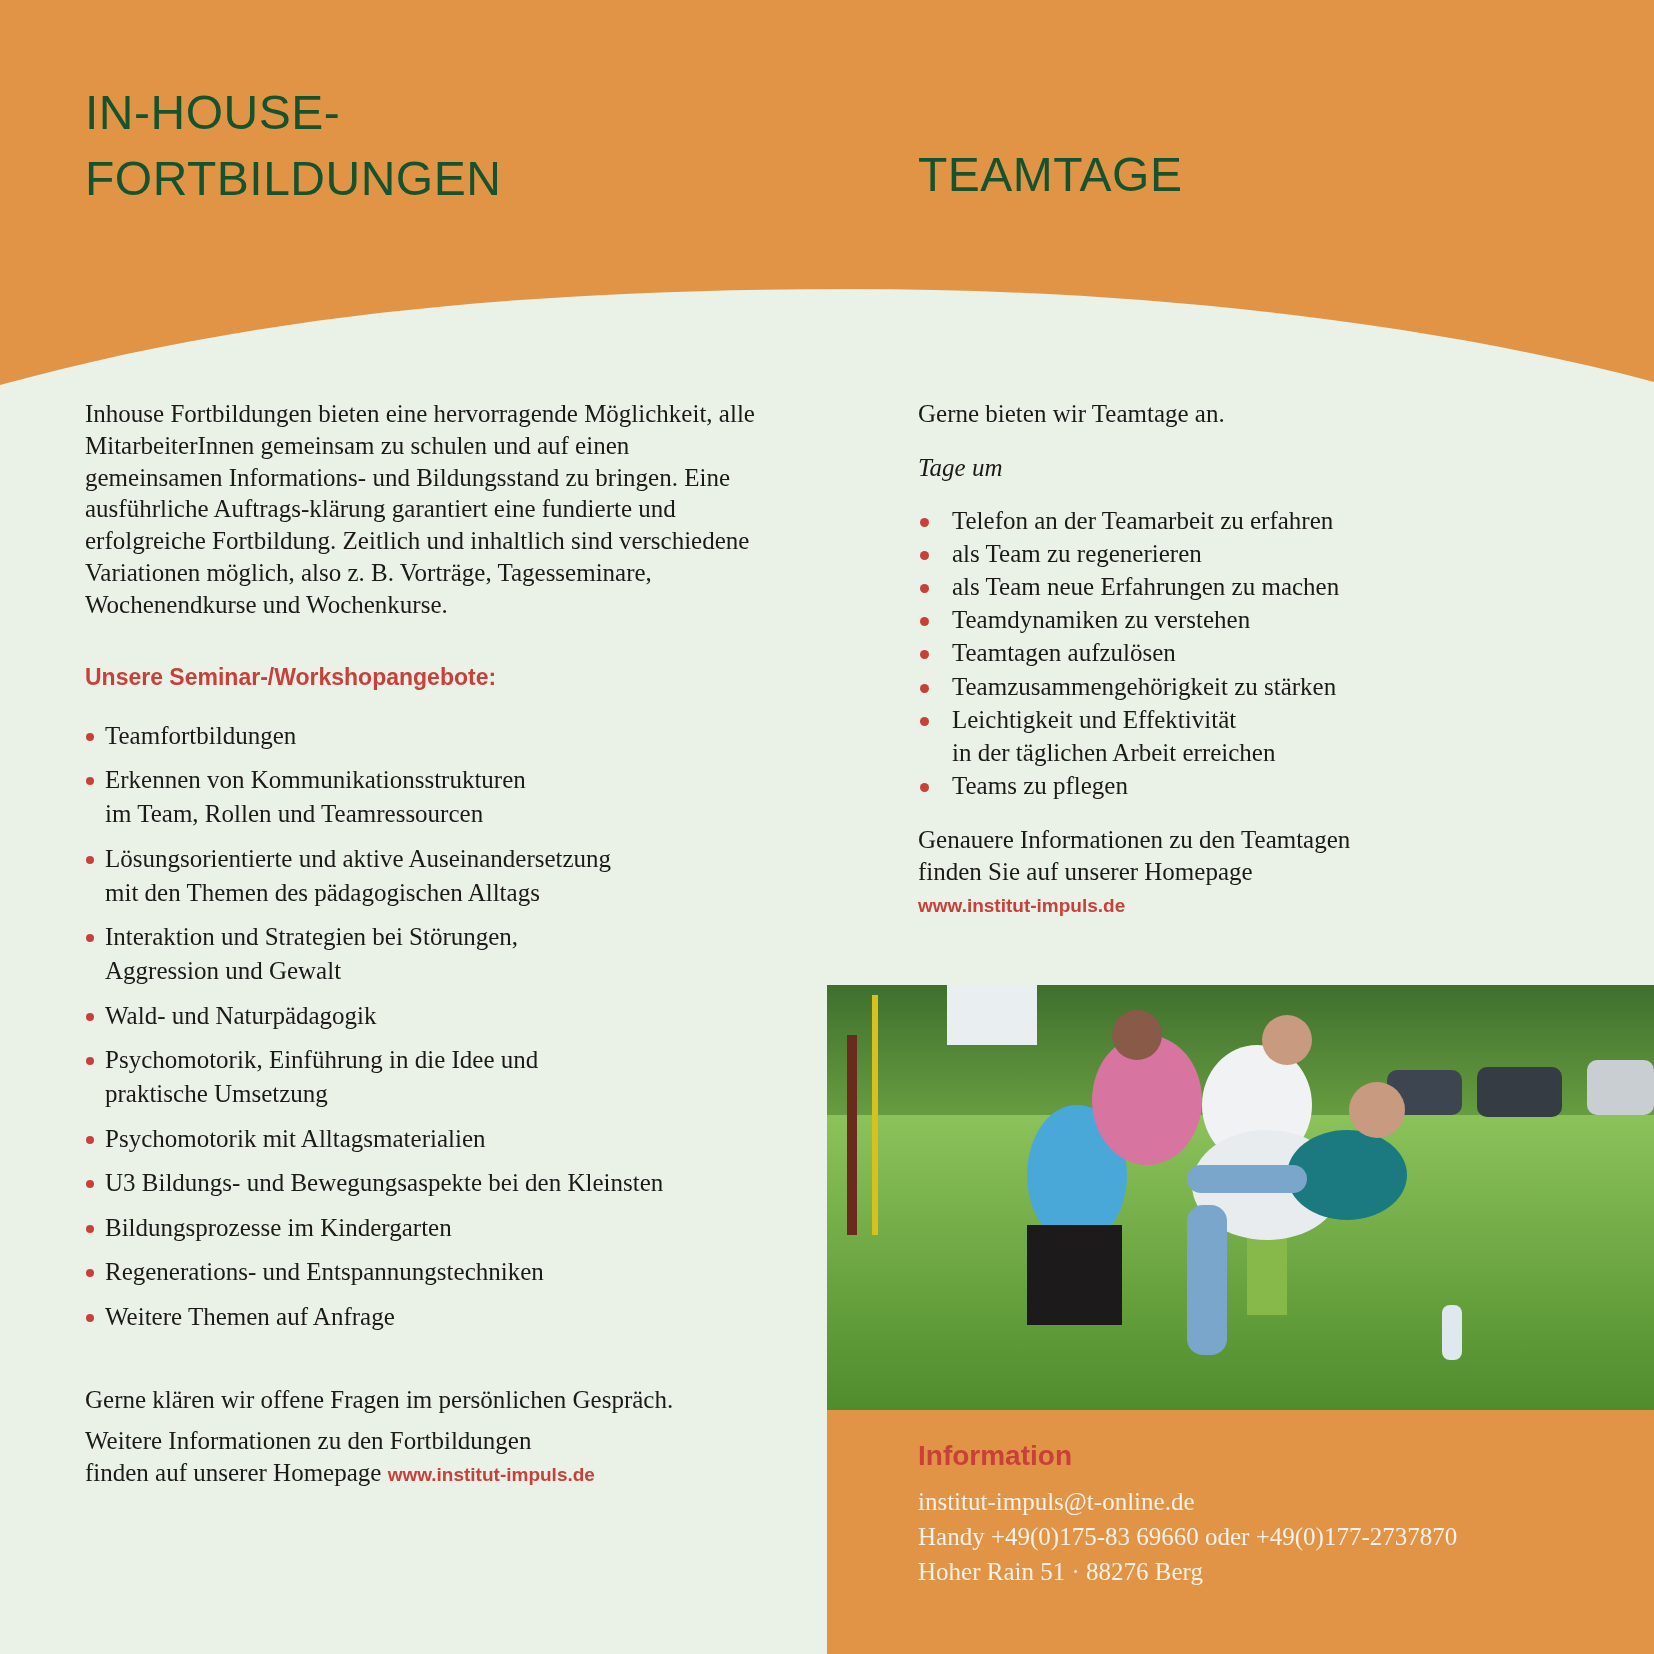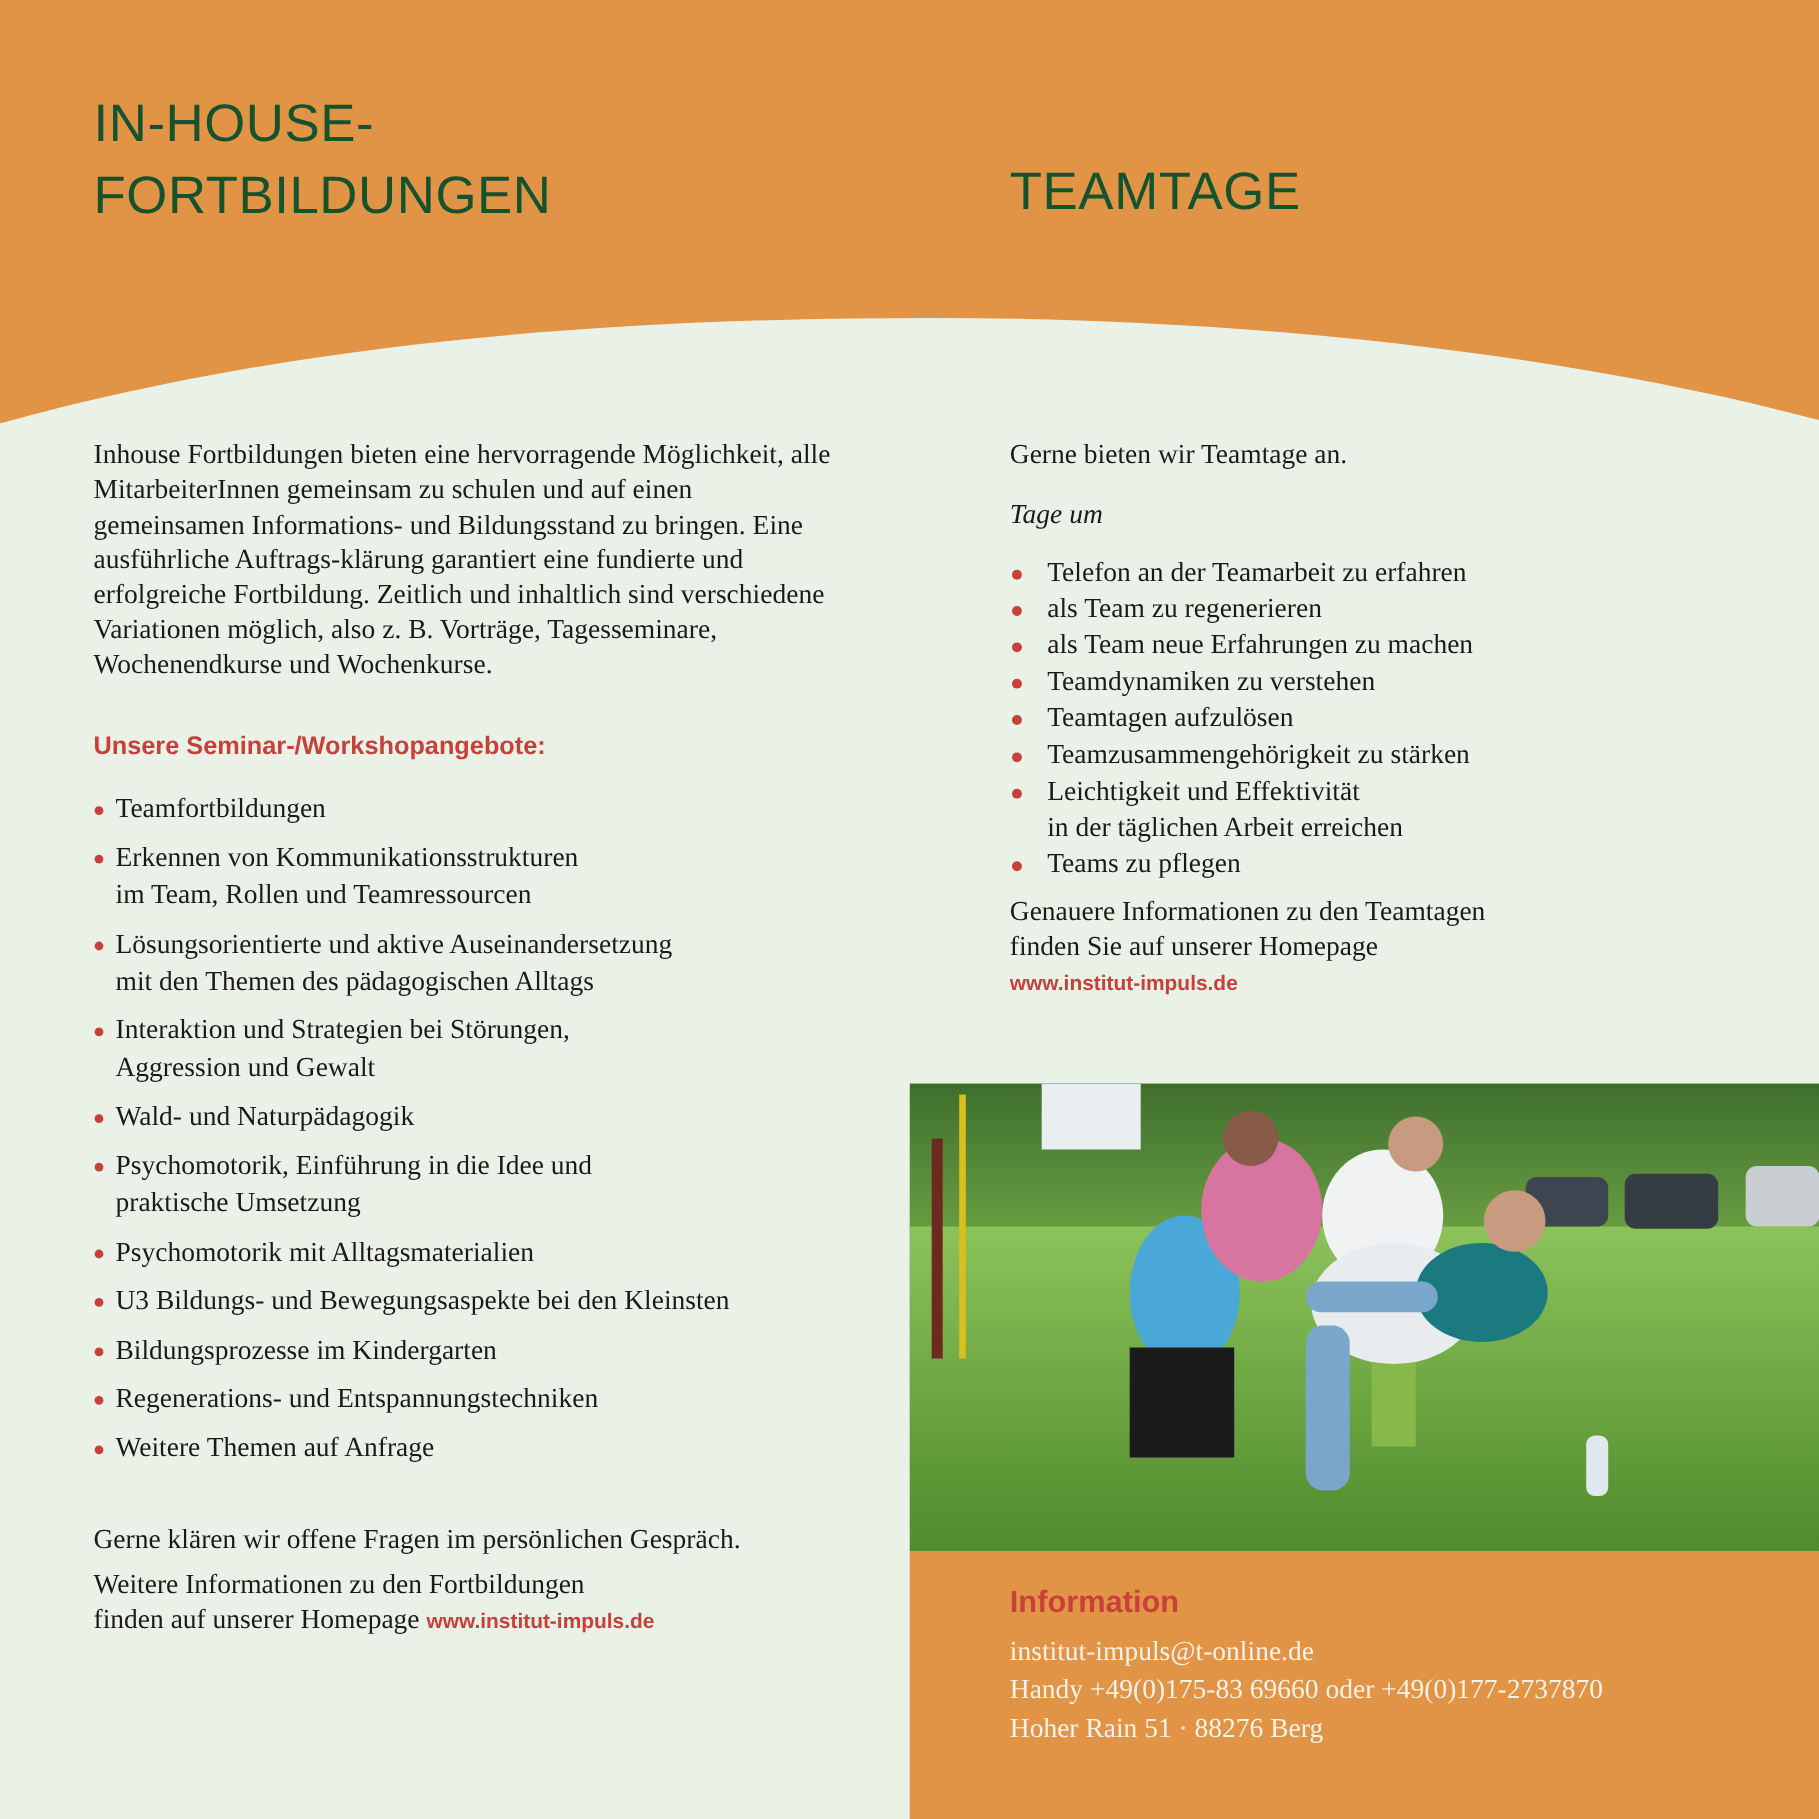"Genauere Informationen zu den Teamtagen" .r-more { margin-top: 11px -> 22px }
